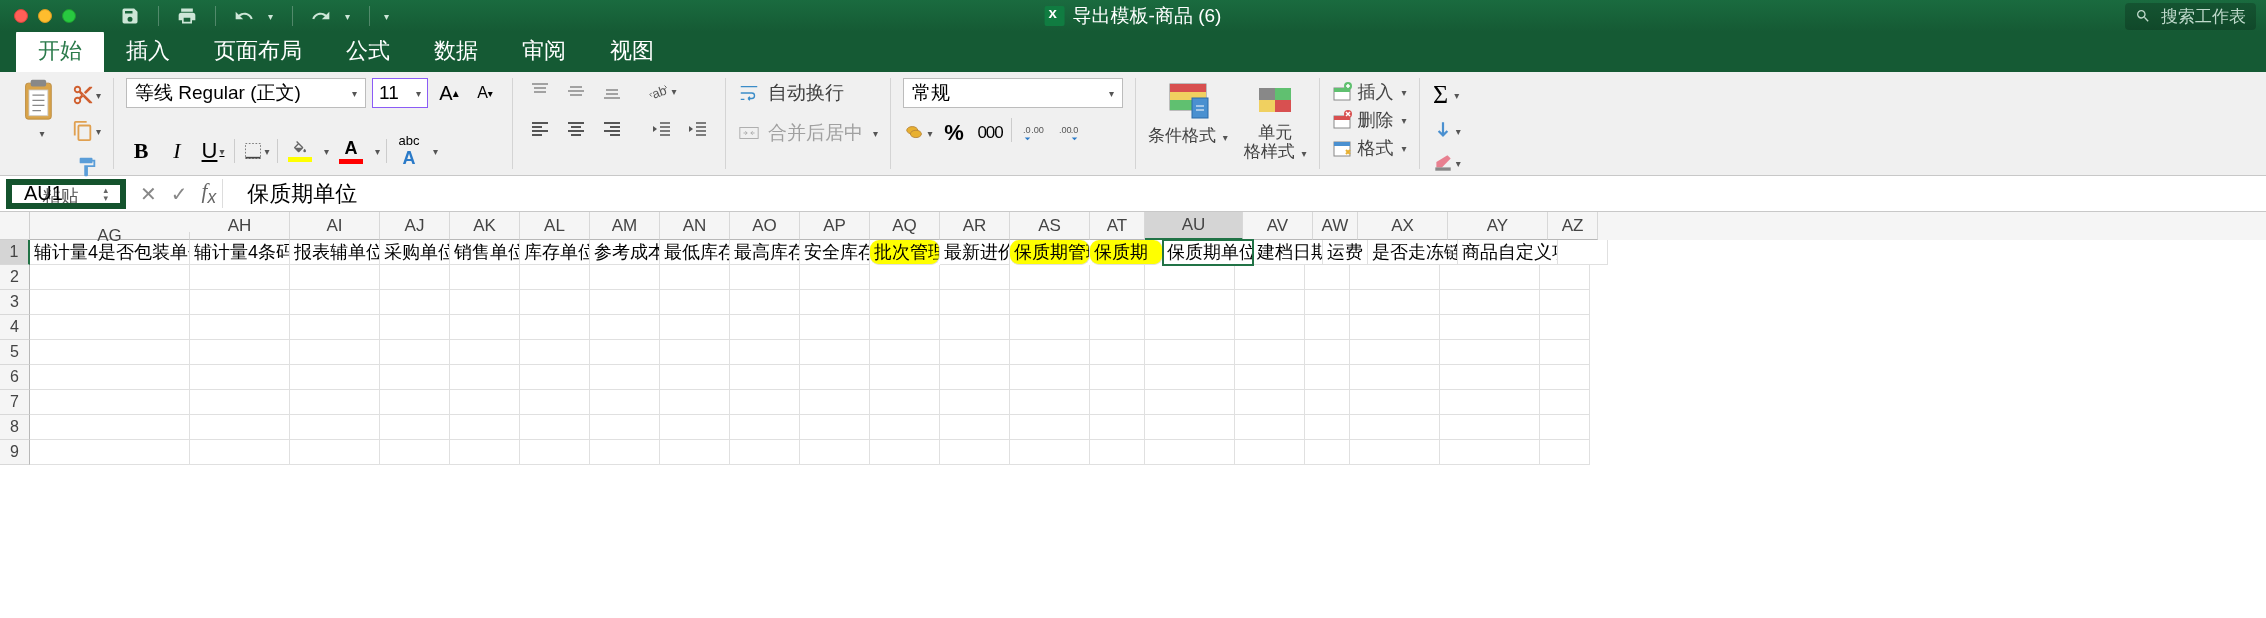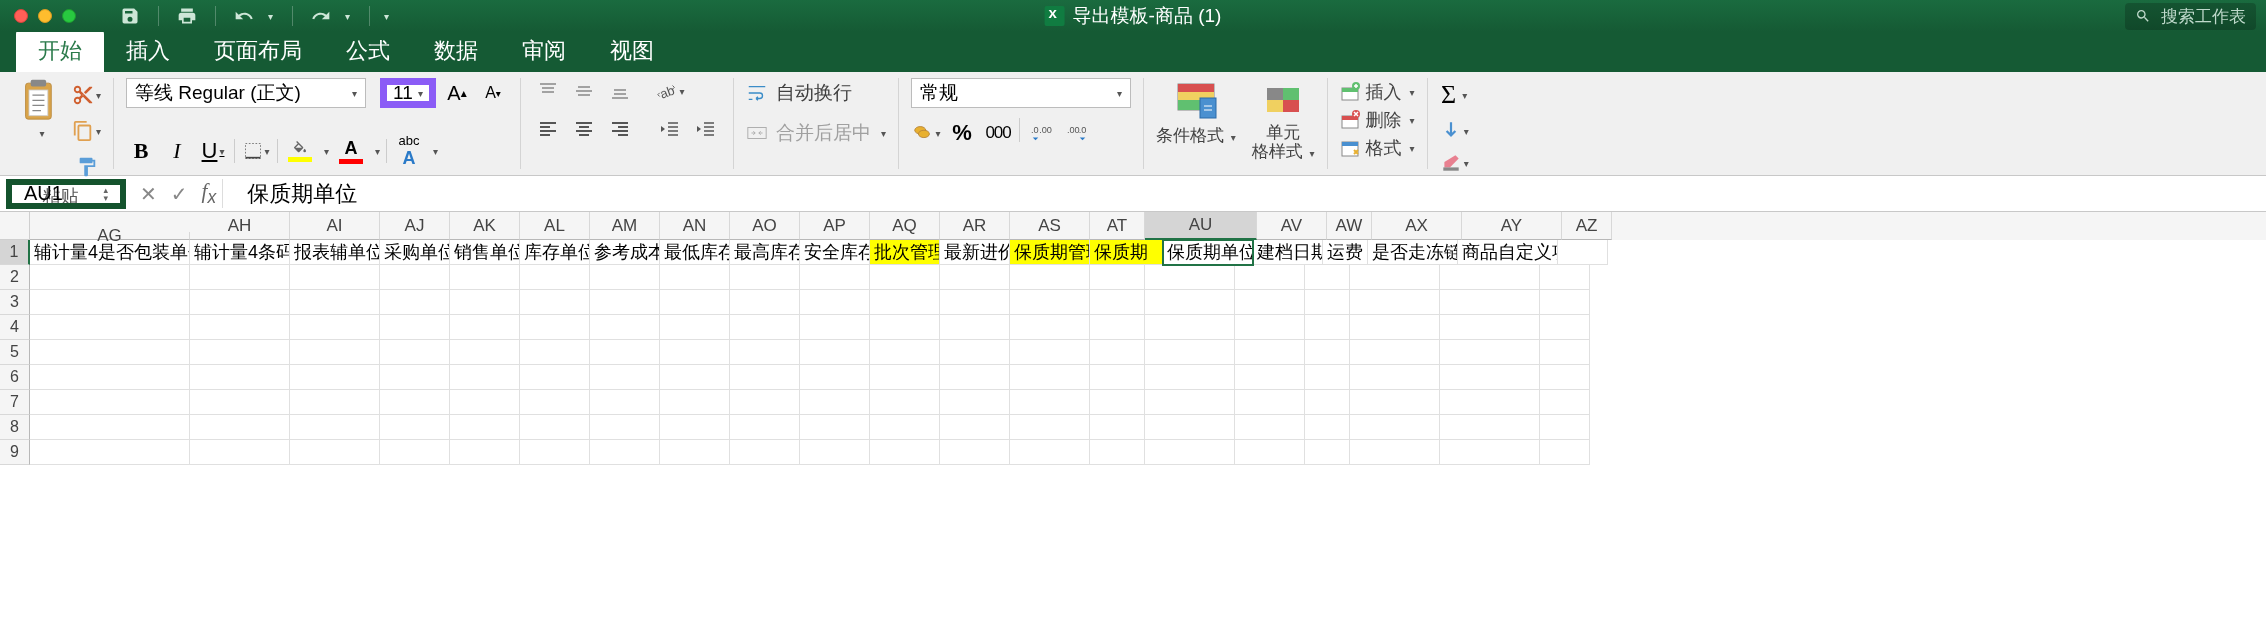"导出模板-商品 (1)" span { text: 1 -> 6 }
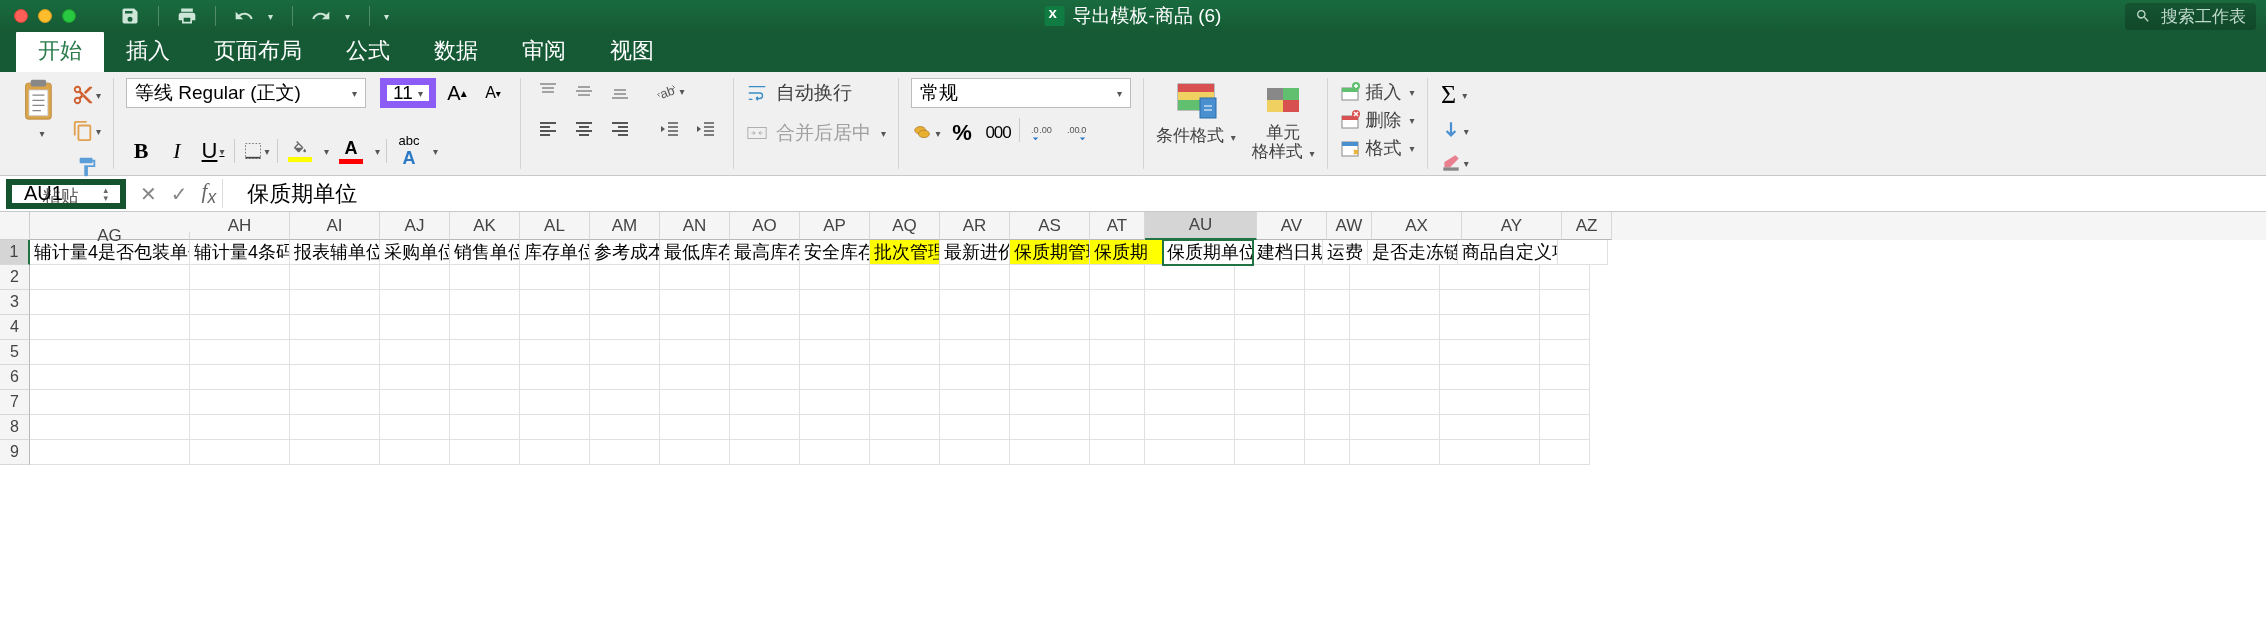"11" .size-sel { border: 7px solid #8b5cf6 -> 1px solid #8b5cf6; margin-left: 8px -> none }
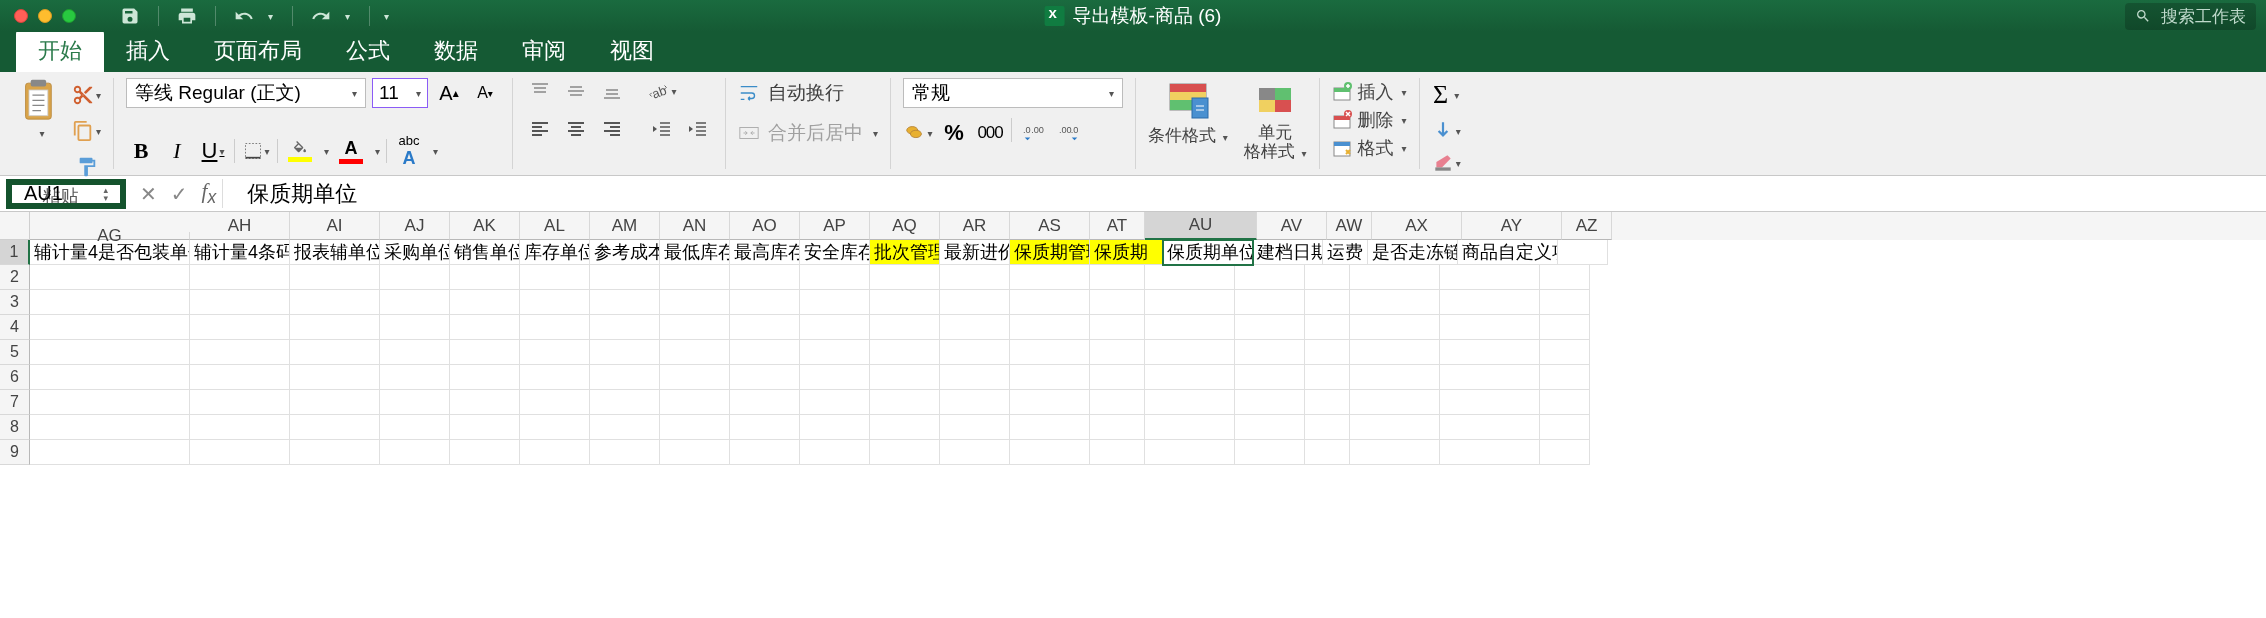"AU" div.ch { width: 112px -> 98px }
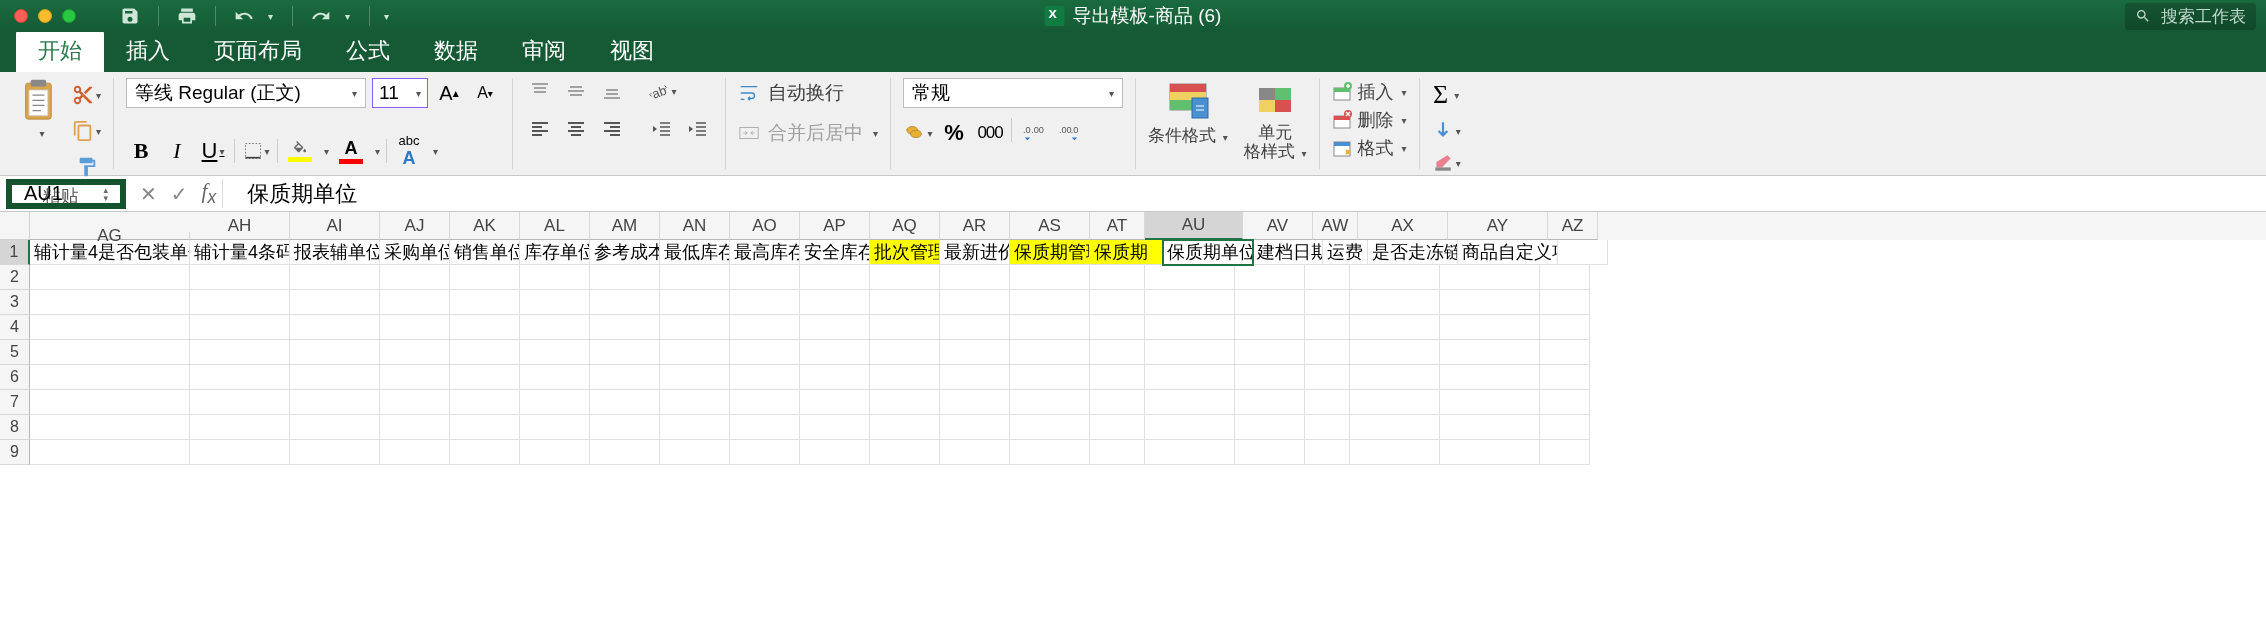"批次管理" .cell.hl { border-radius: none -> 9px }
